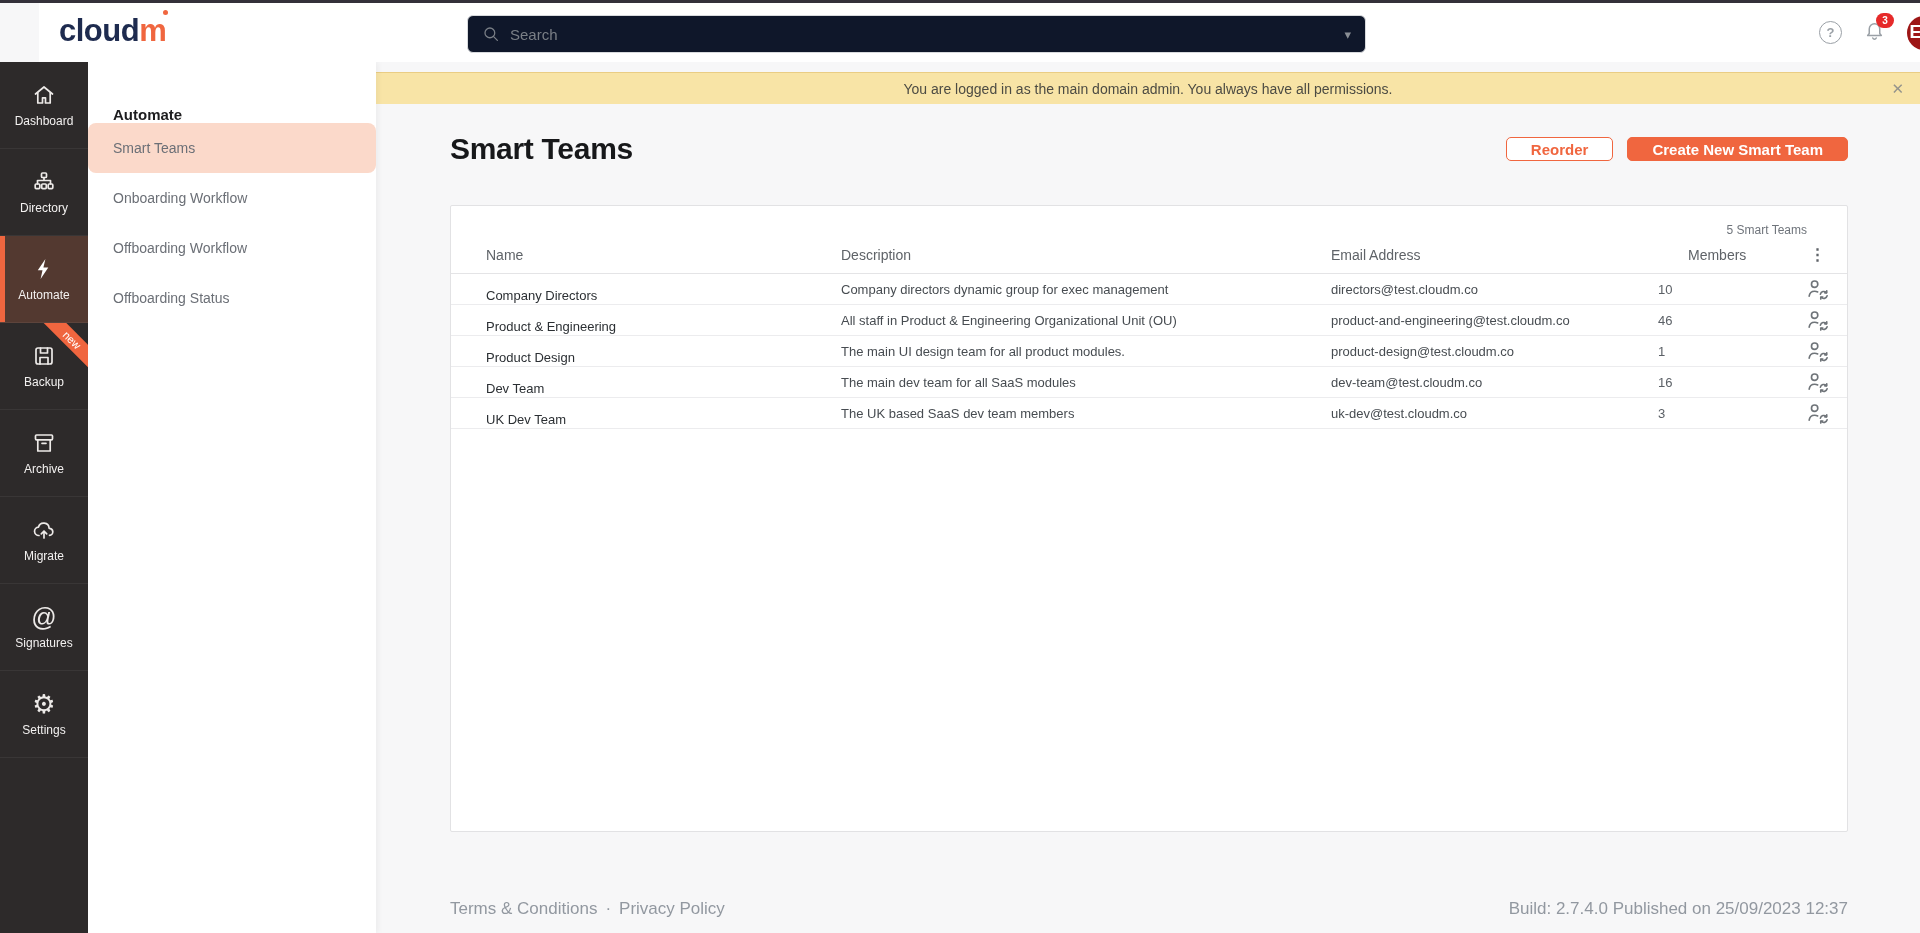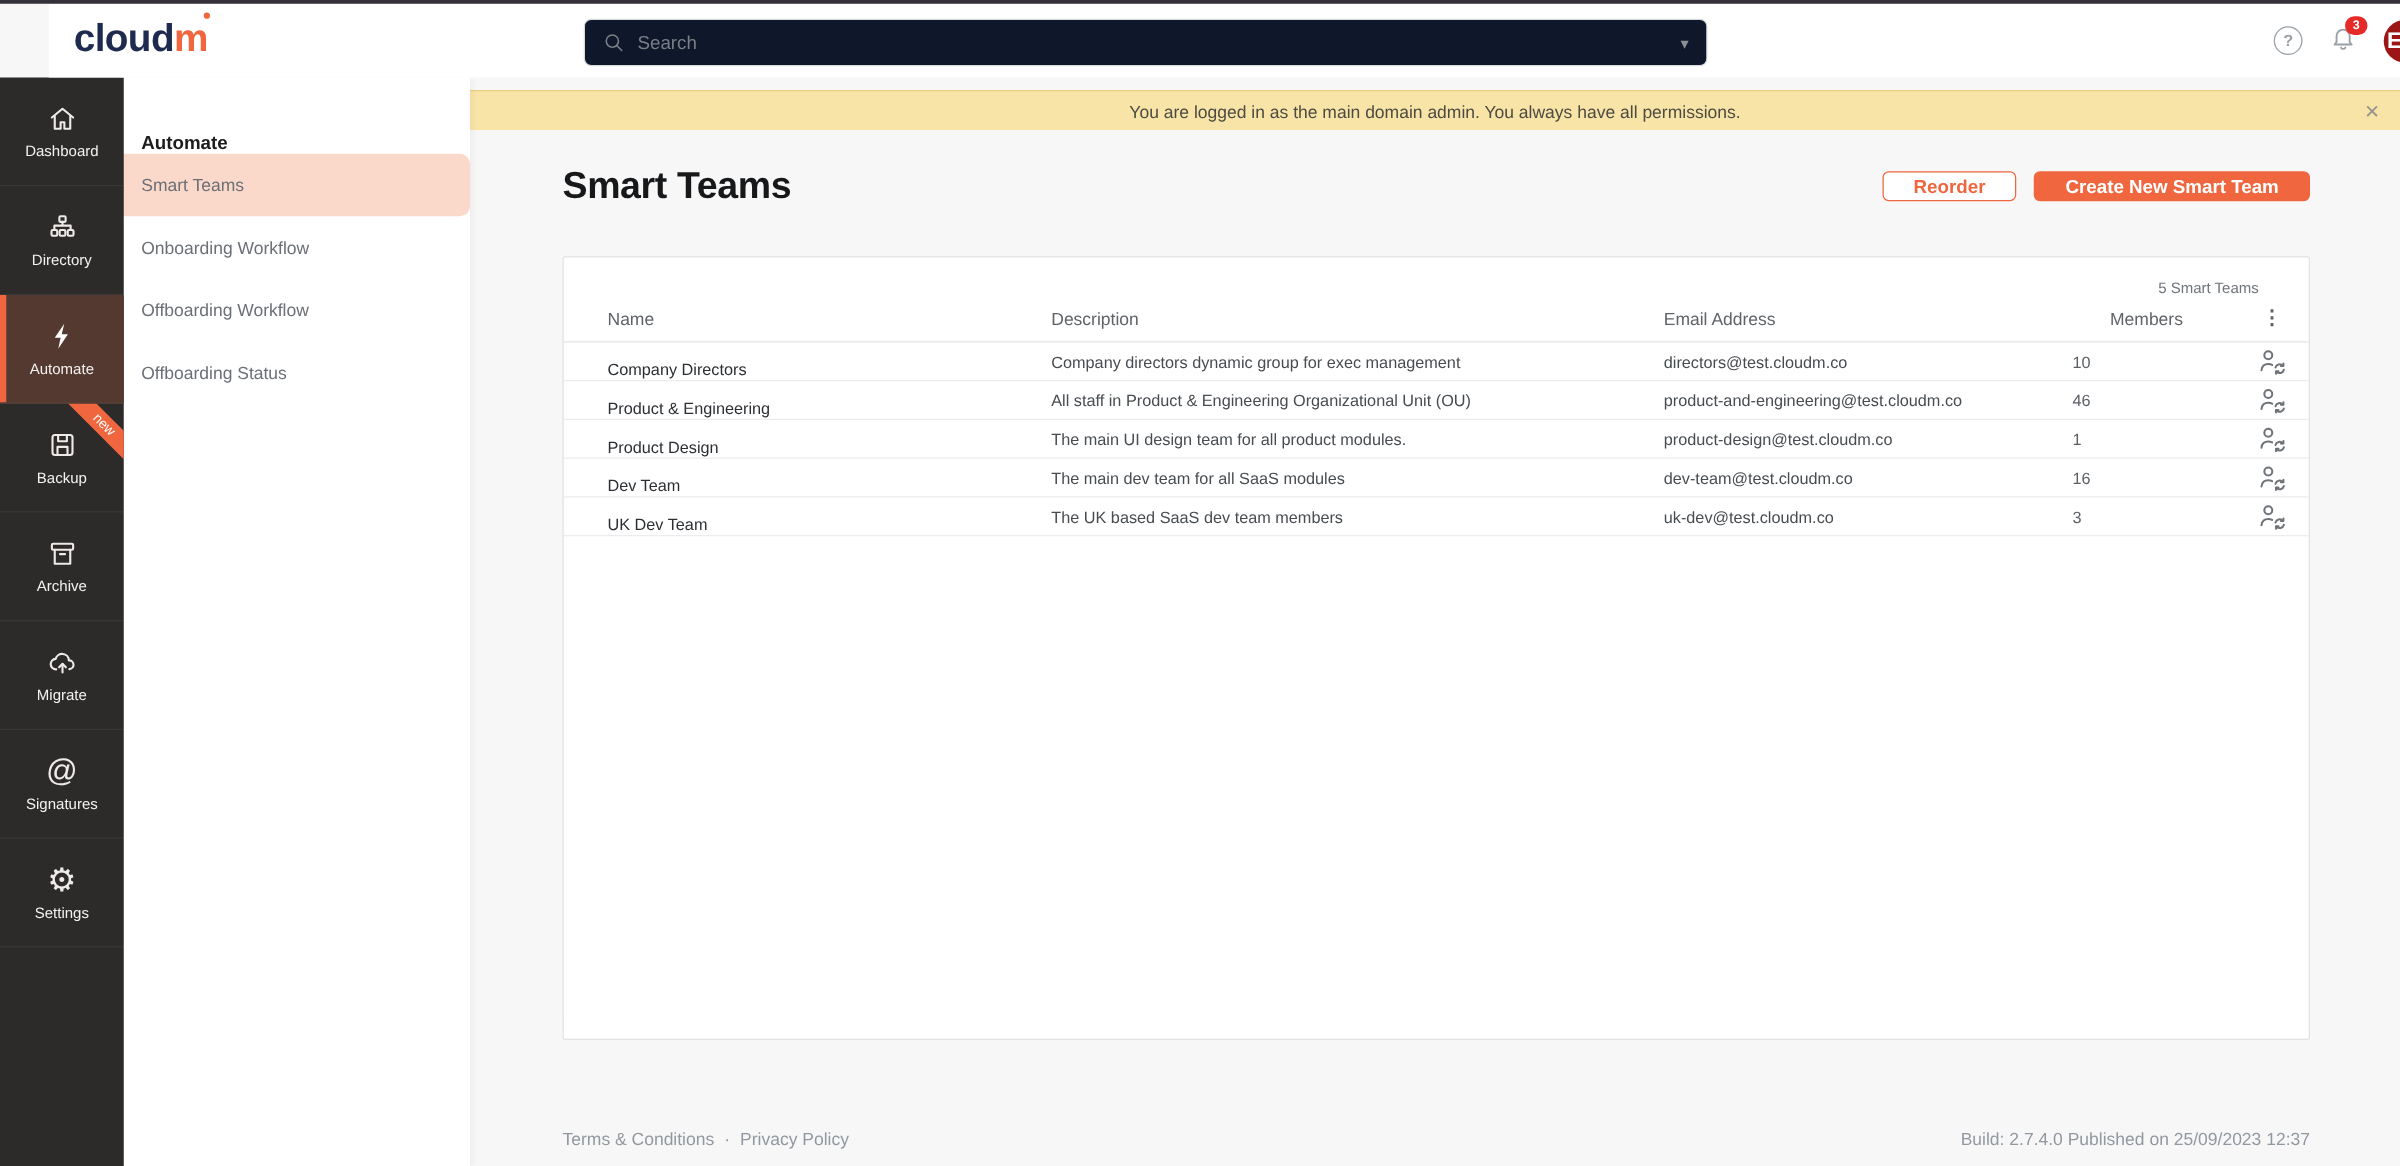"Dashboard" .sidebar { width: 99px -> 88px }
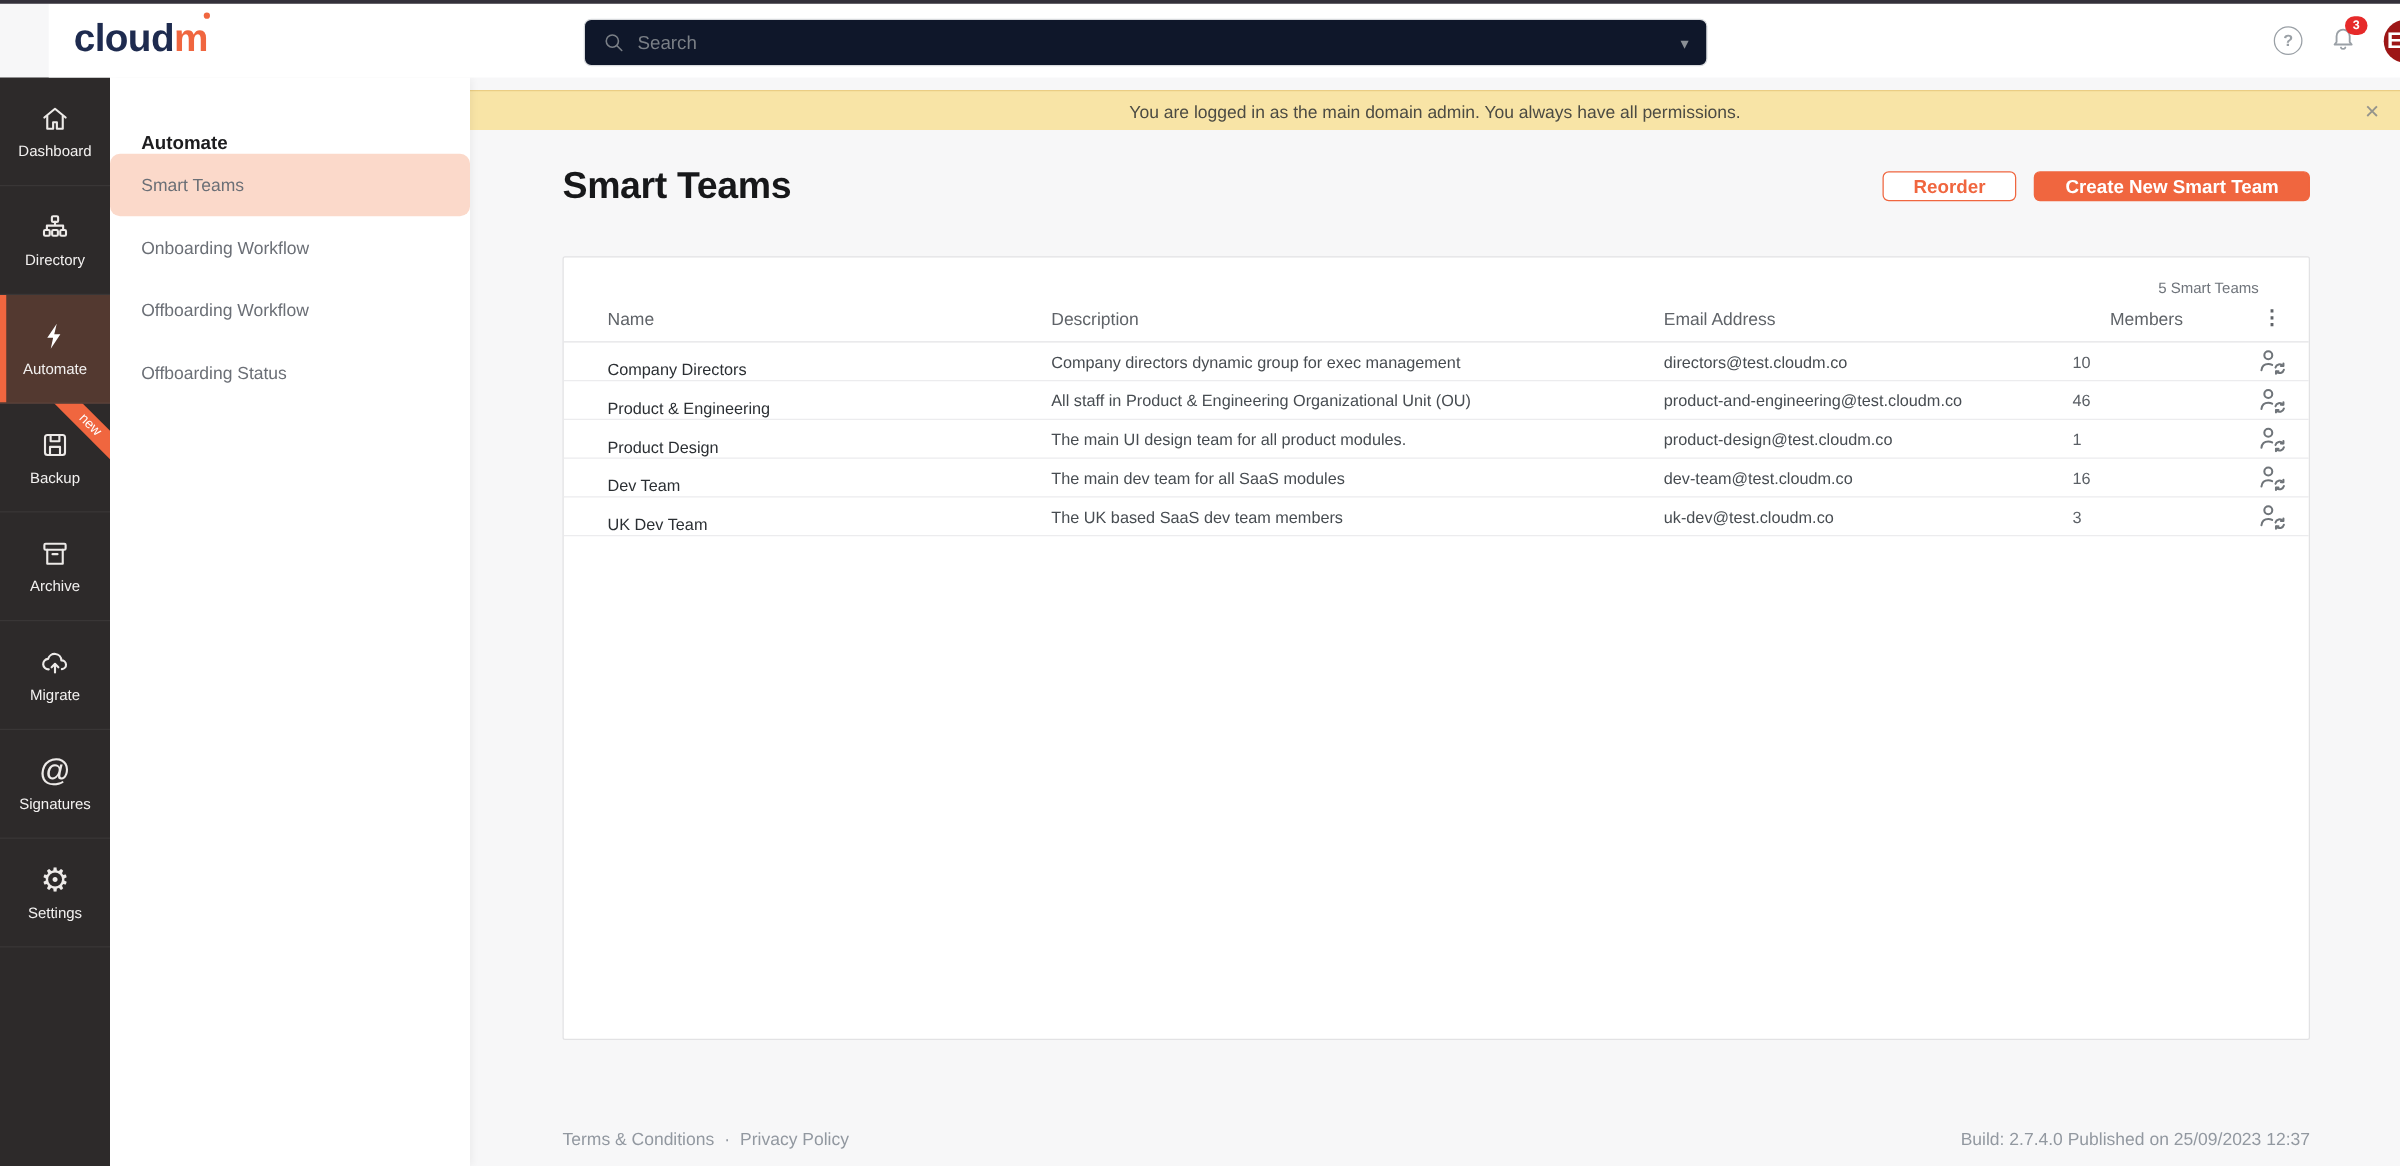"Terms & Conditions · Privacy" .footer { font-size: 14px -> 17px }
